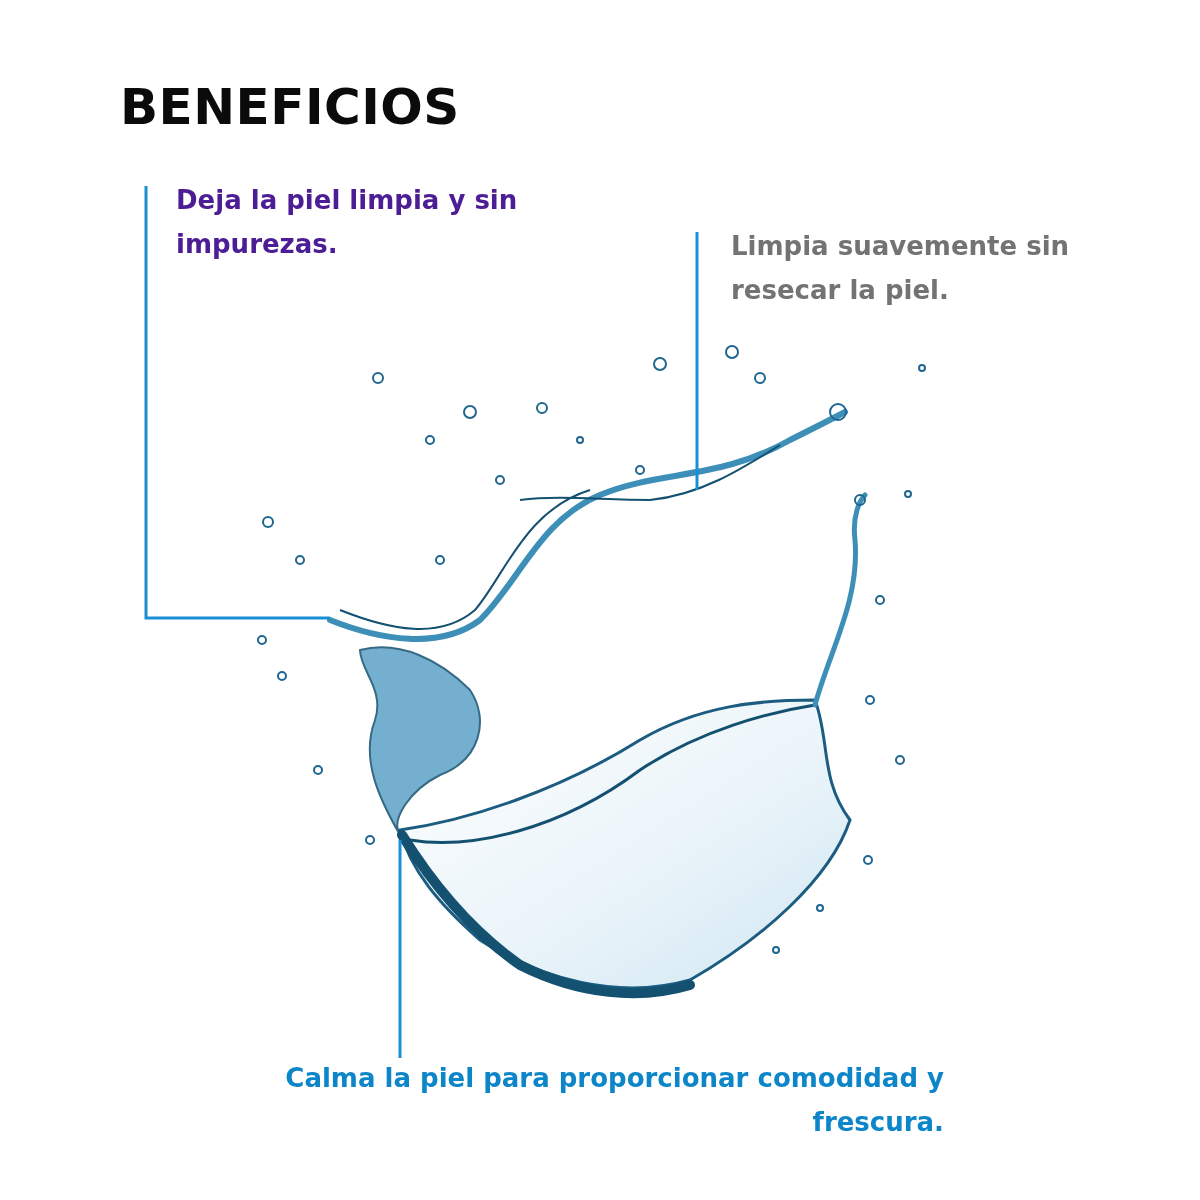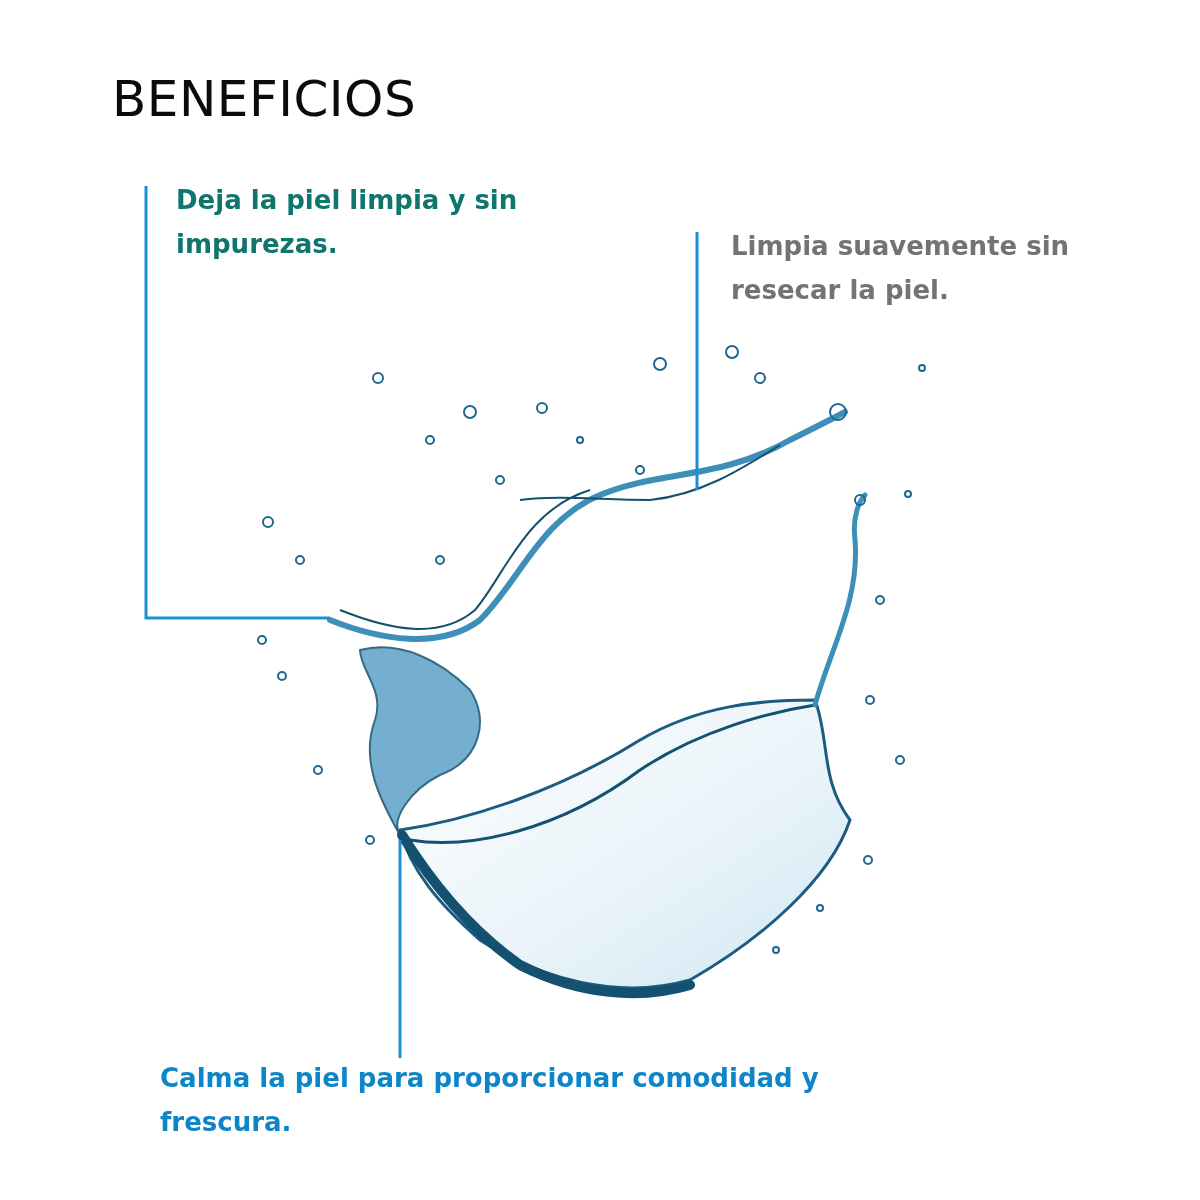"BENEFICIOS" .title { font-weight: normal -> bold; margin: 8px -> 16px }
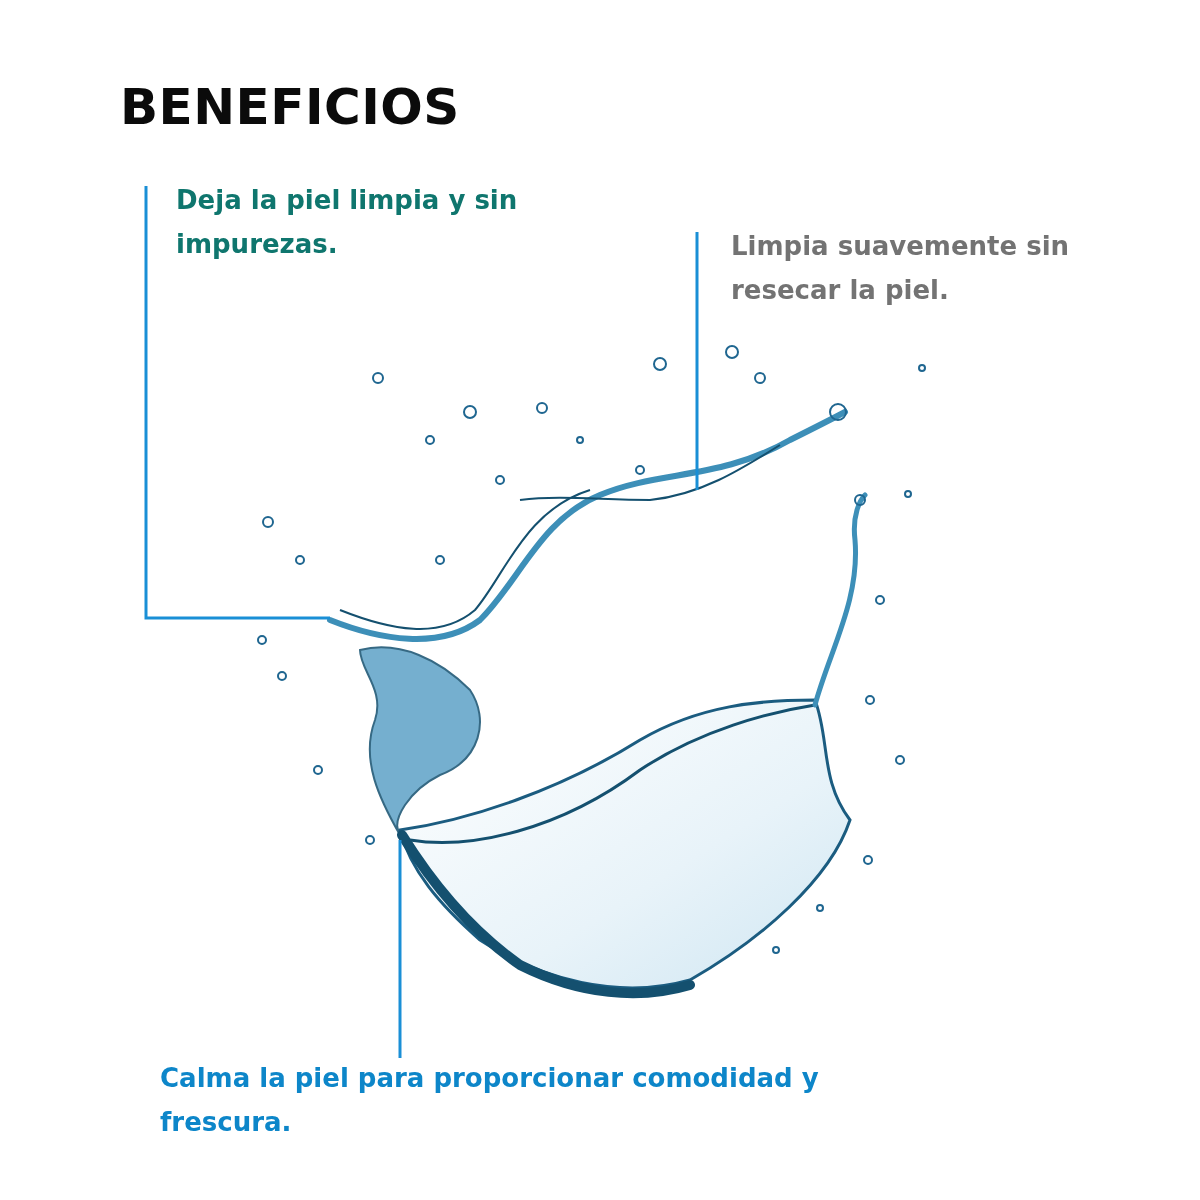"Deja la piel limpia y" p.benefit { color: #0f766e -> #4c1d95 }
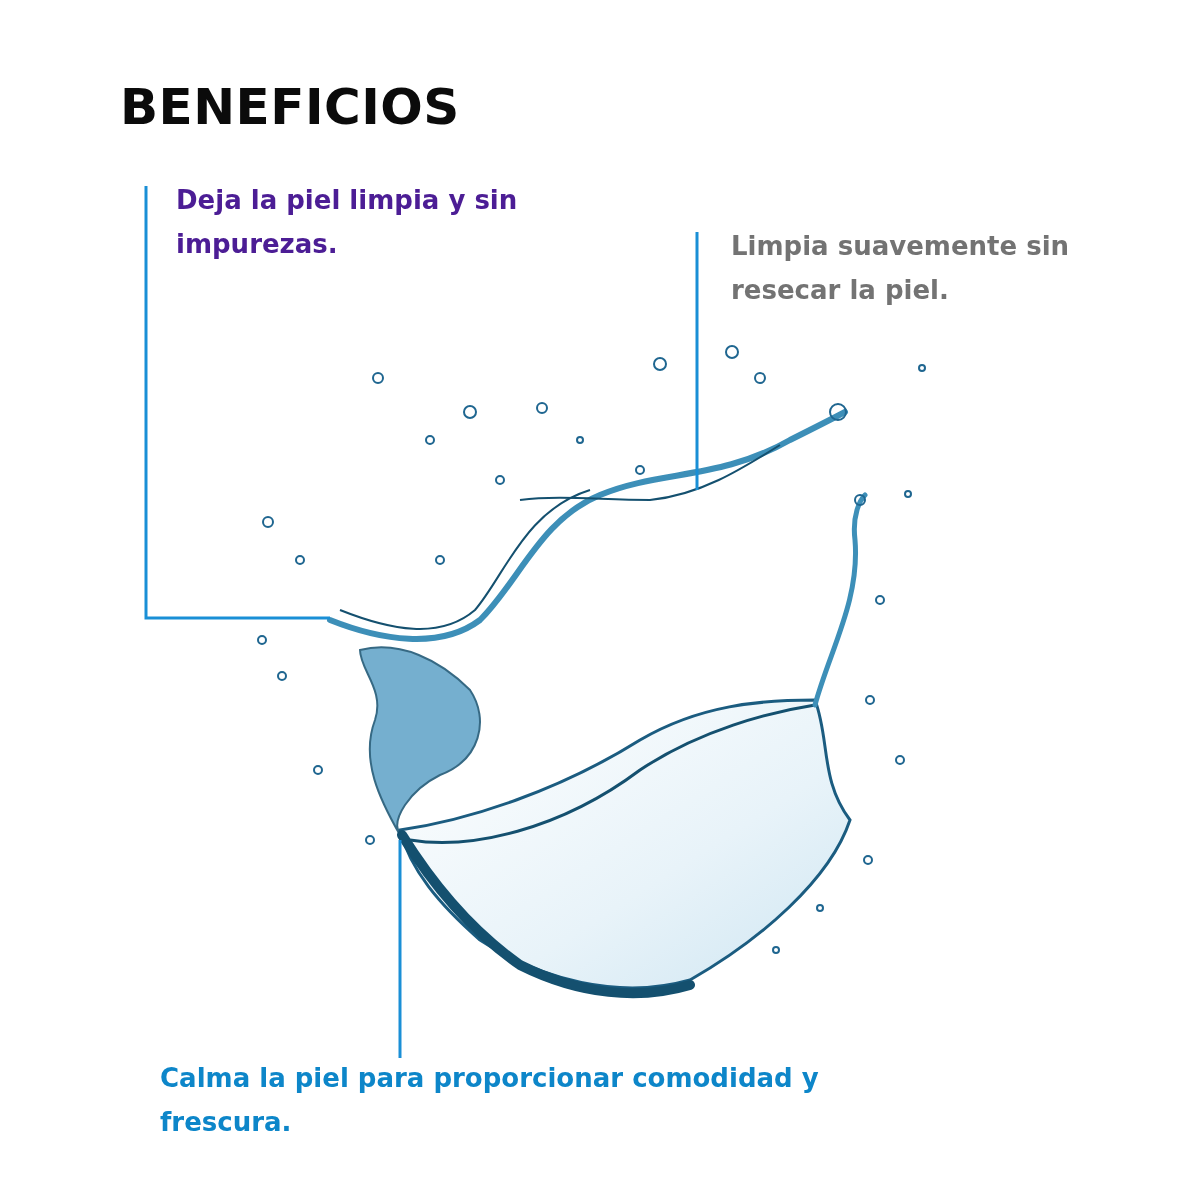"Calma la piel para proporcionar" .b3 { left: 160px -> 184px; text-align: none -> right }
